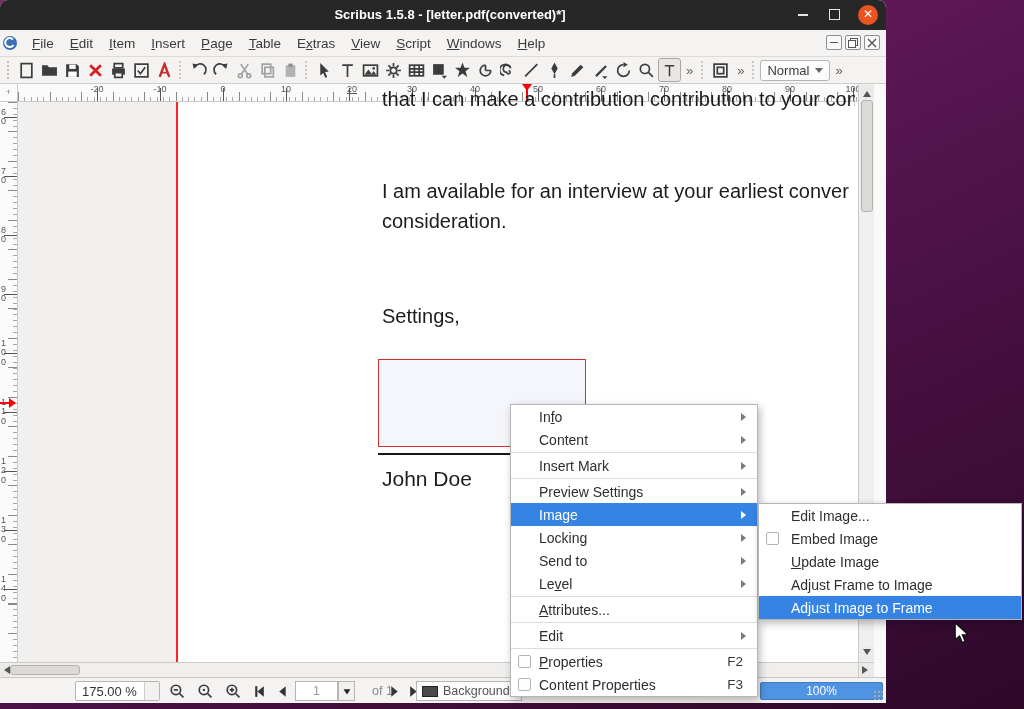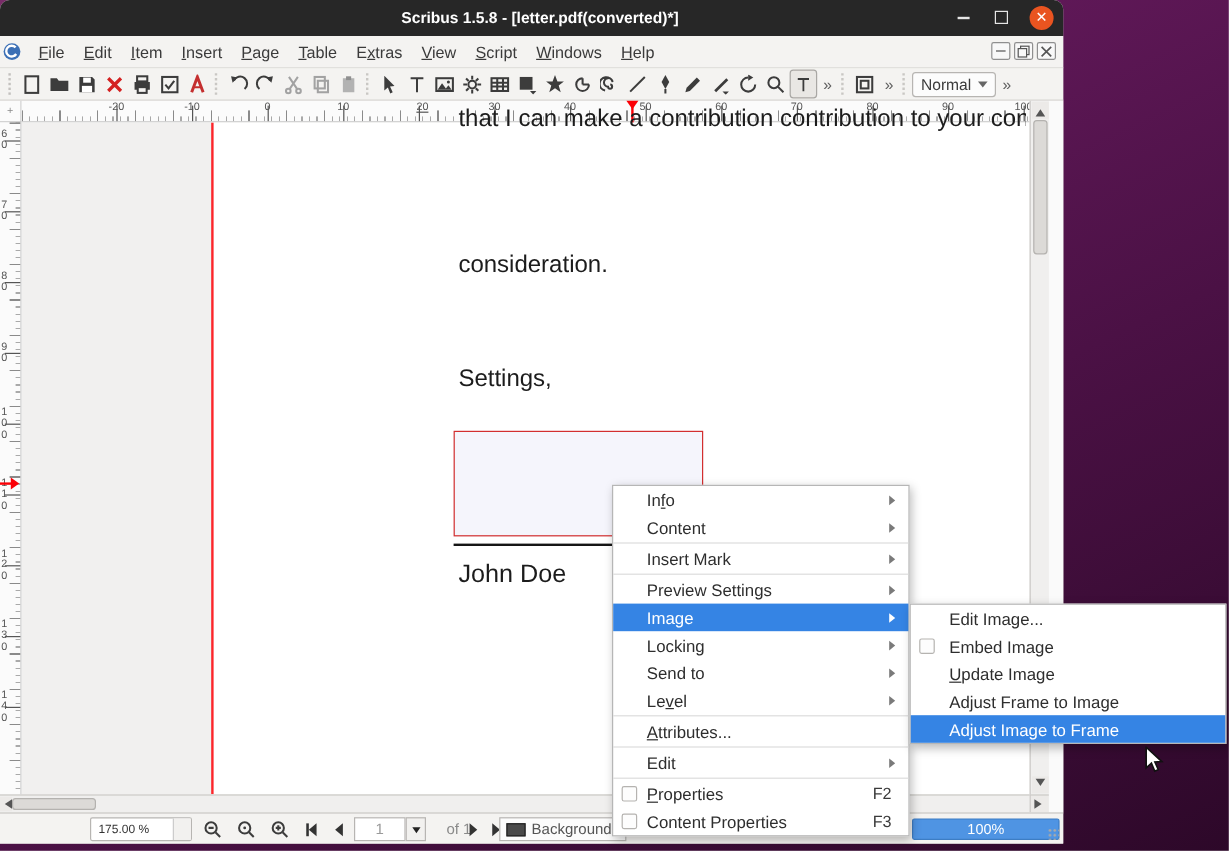"I am available for an" div.doc-text { html: none -> <div>I am available for an interview at your earliest conver</div> }
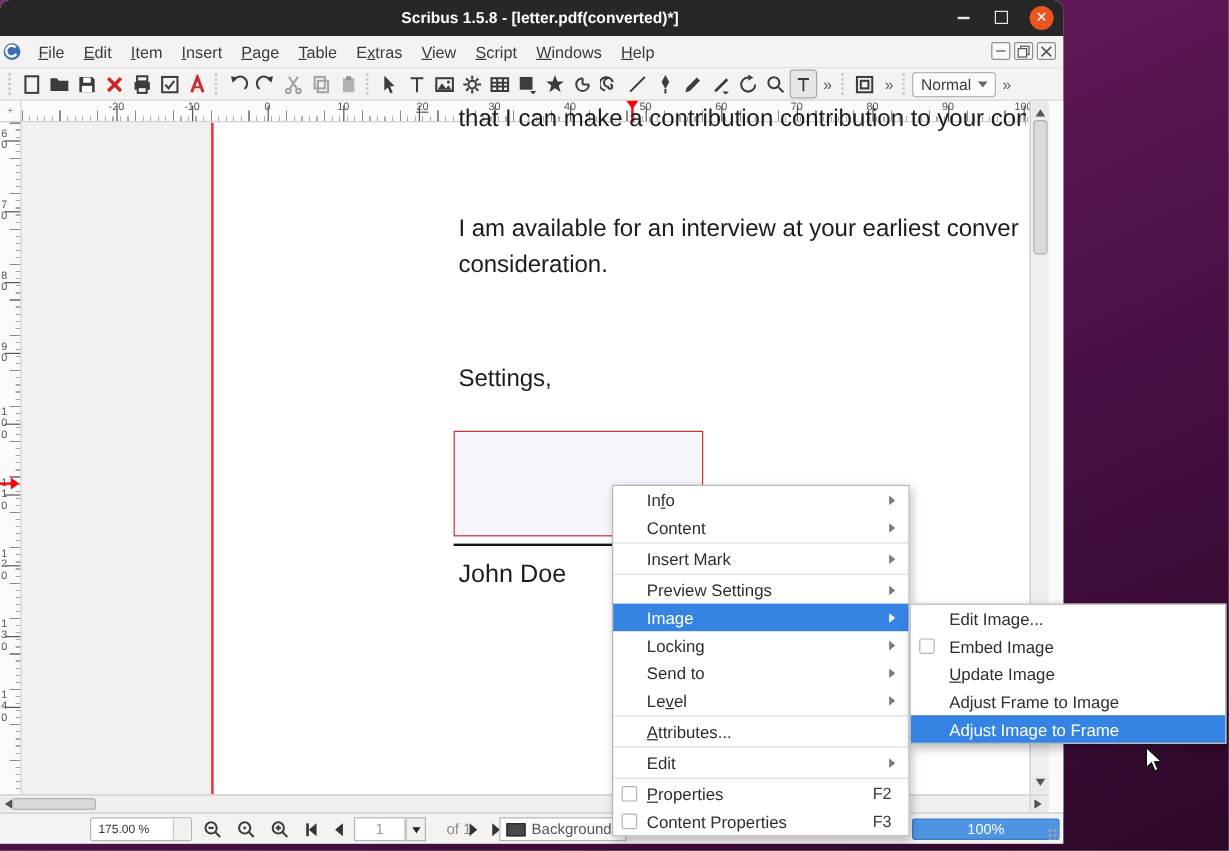"175.00 %" .spin-val { font-size: 10px -> 13px }
